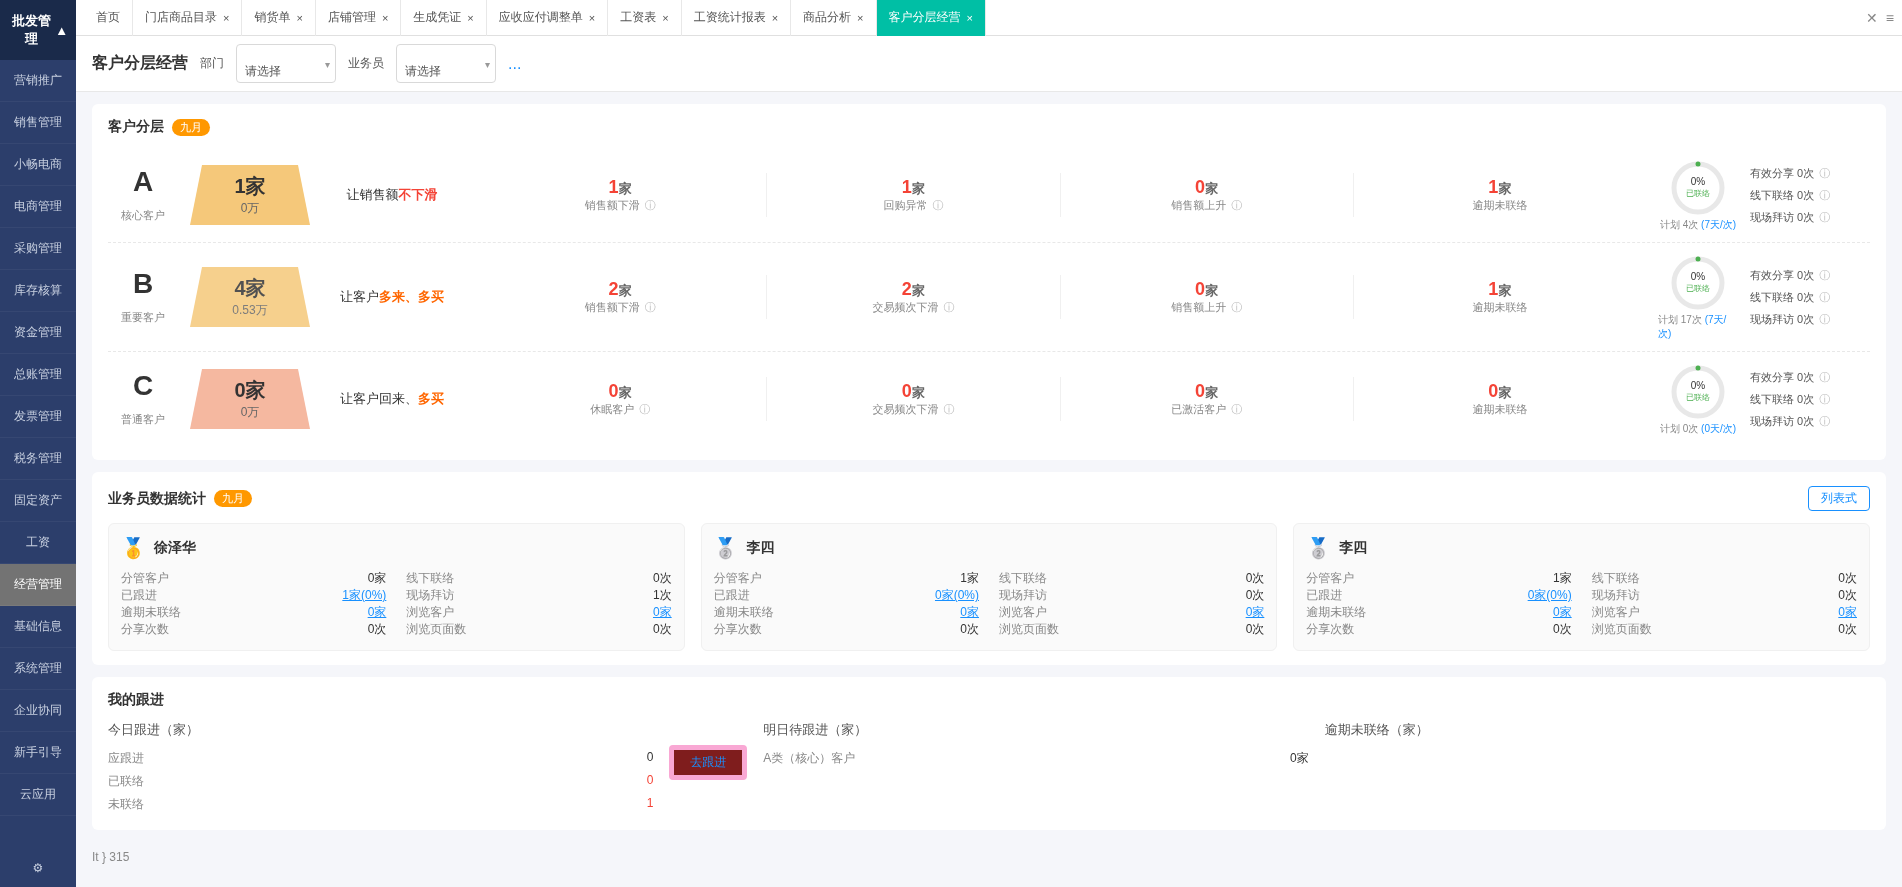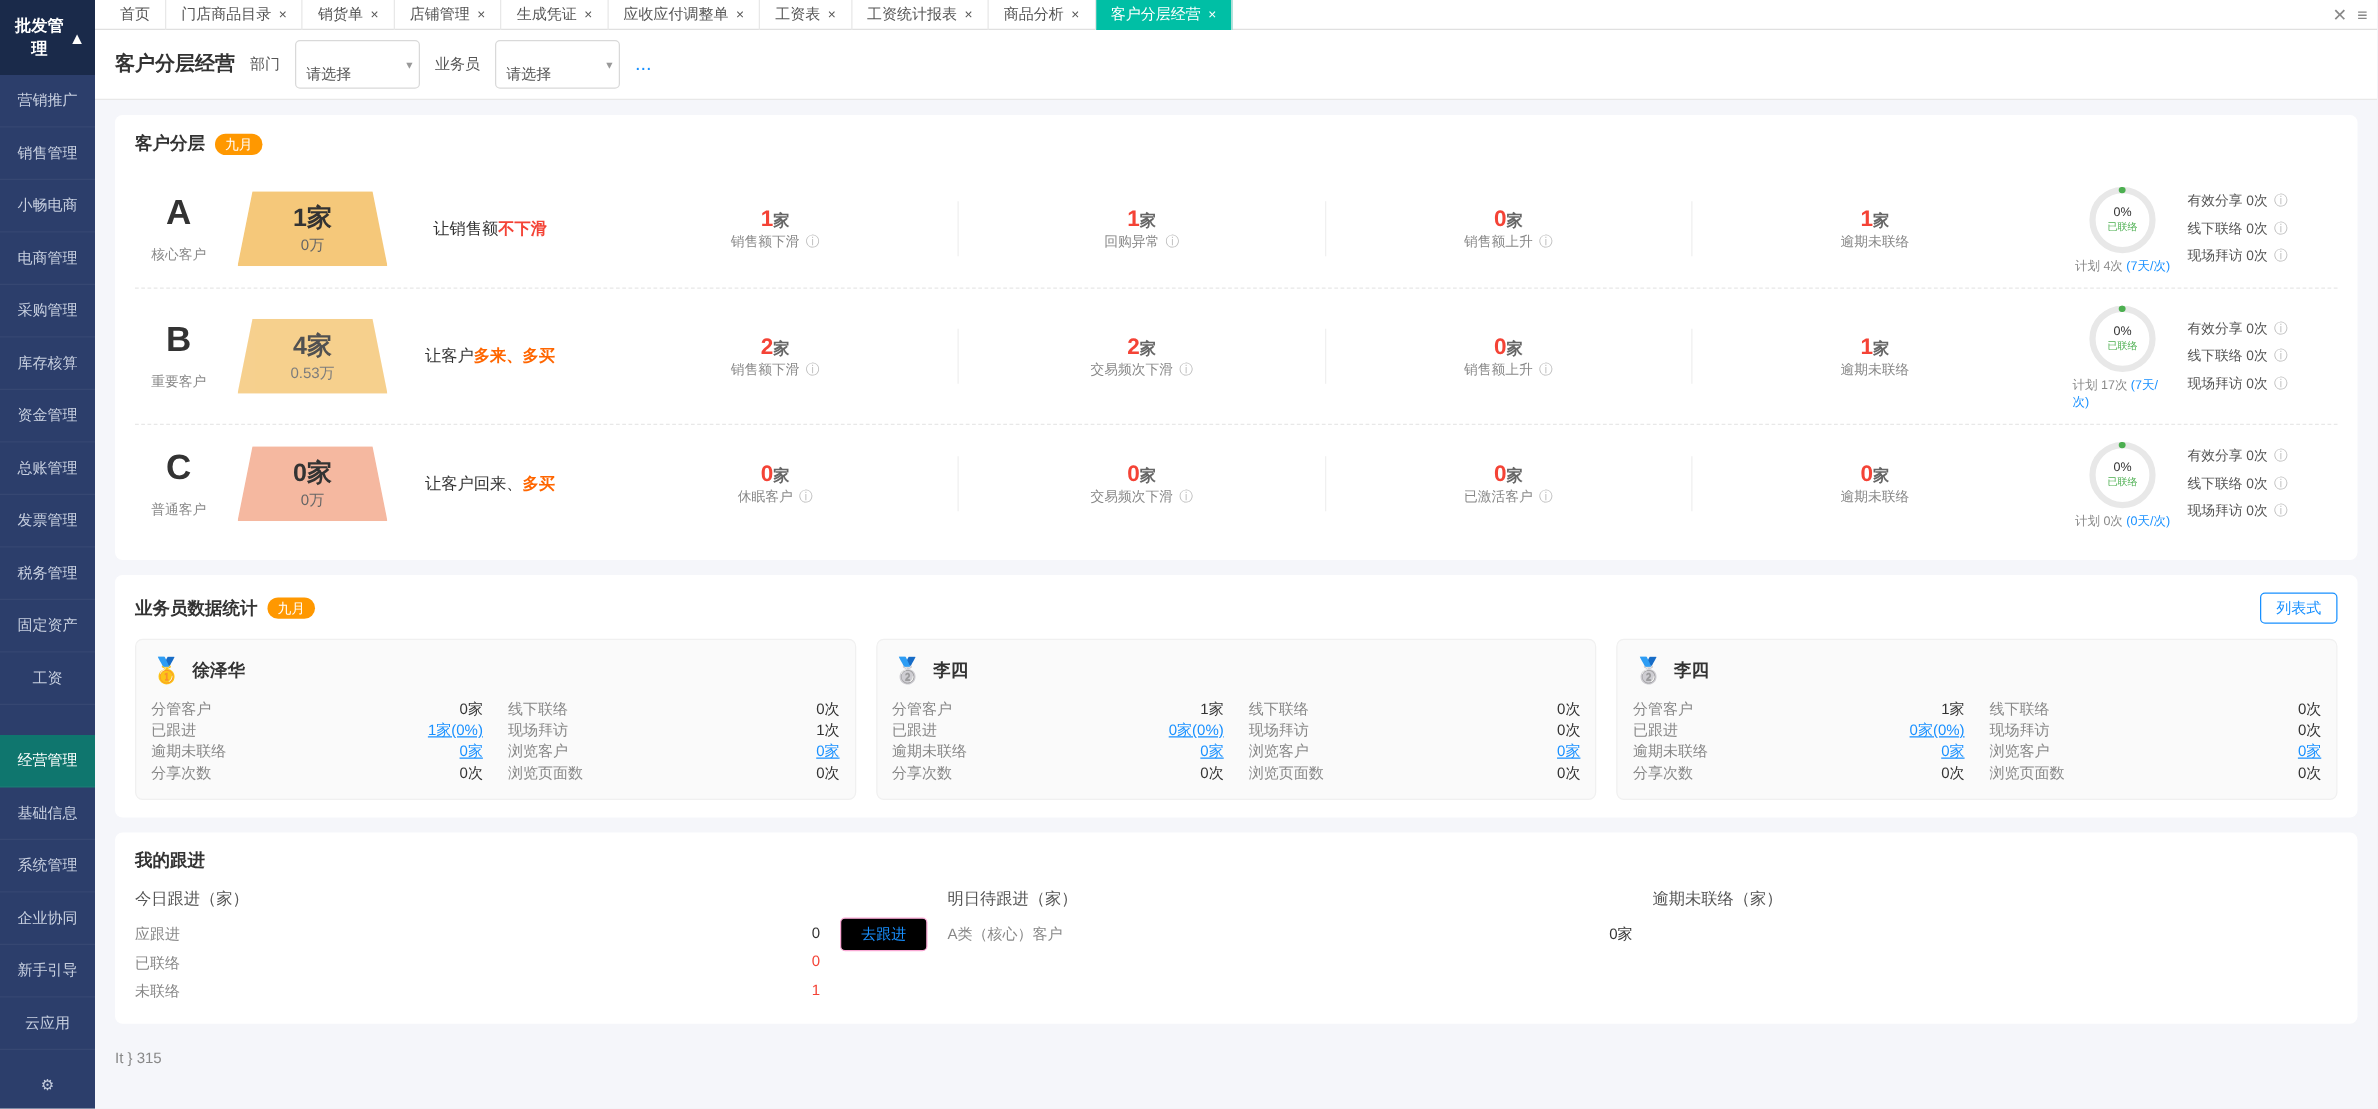"首页" .tab-bar { height: 24px -> 36px }
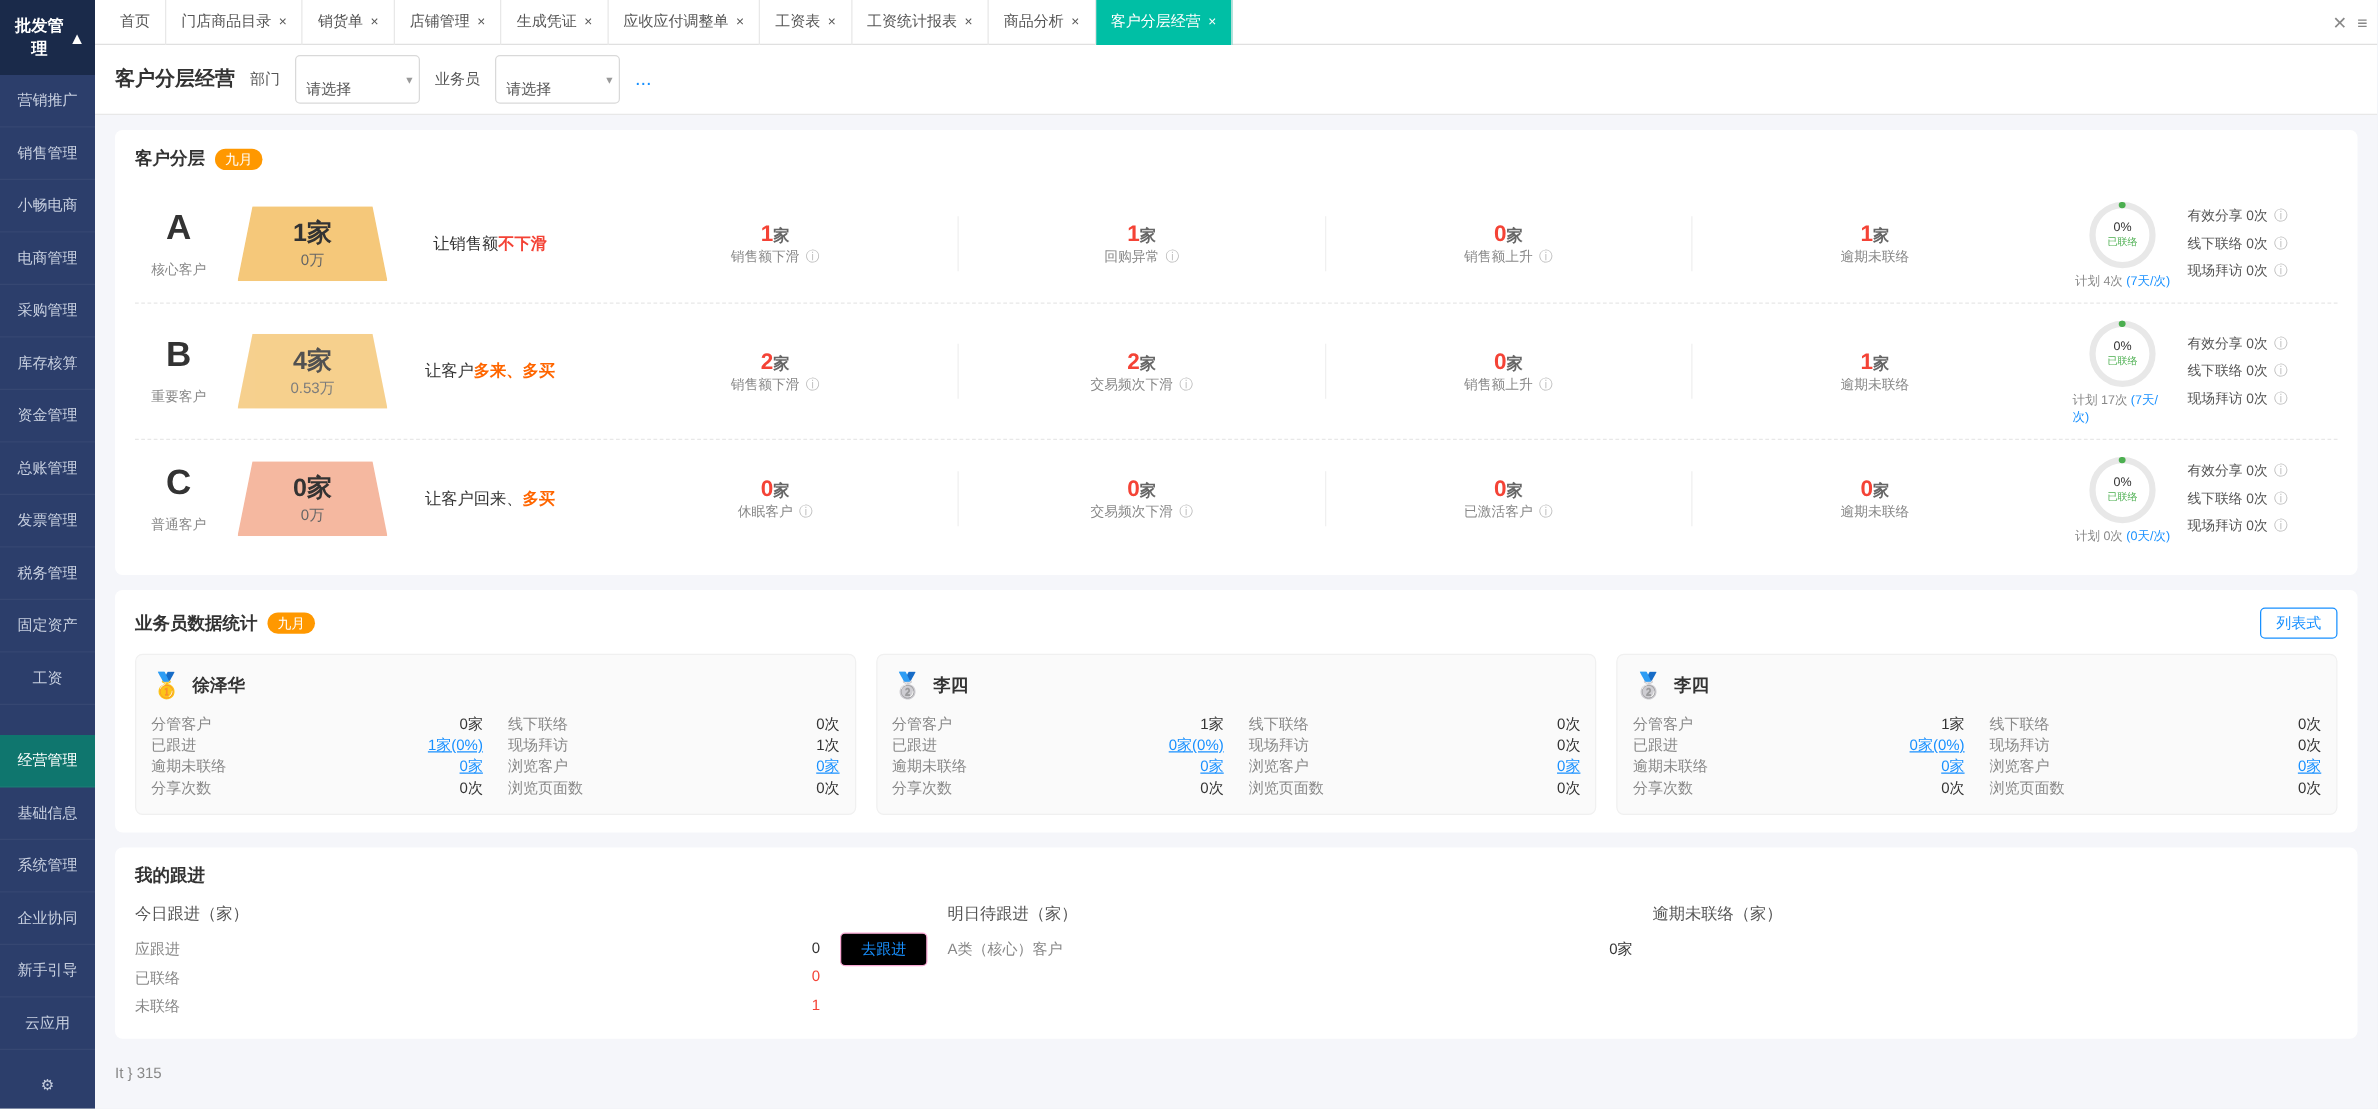"经营管理" .sidebar-item.active { background: #0f766e -> #737373; margin-top: 24px -> none }
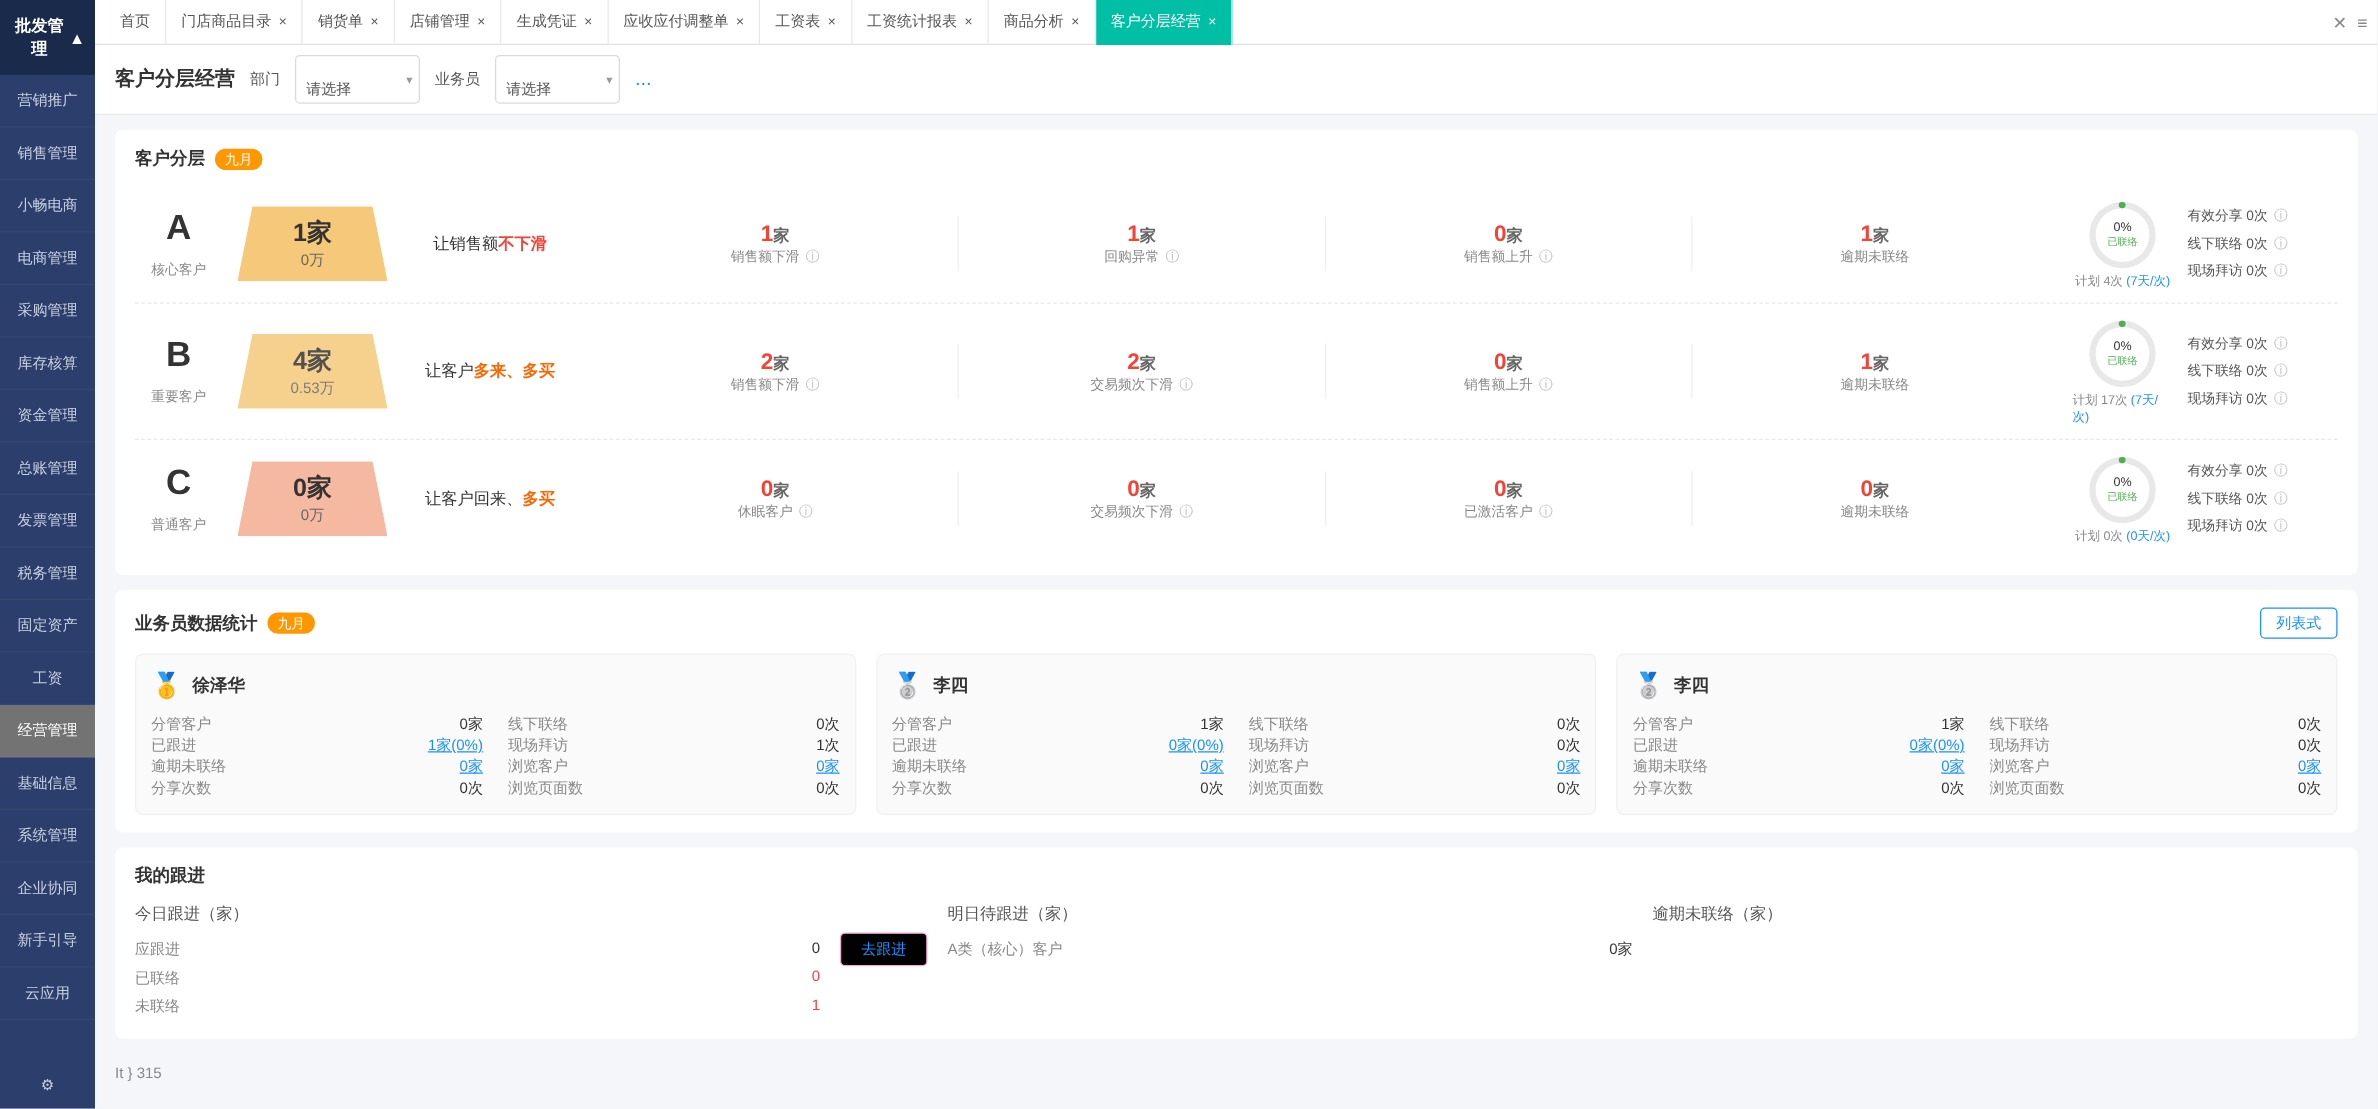"去跟进" .go-follow-btn { background: #000000 -> #7f1d1d; border: 1px solid #f9a8d4 -> 5px solid #f9a8d4 }
